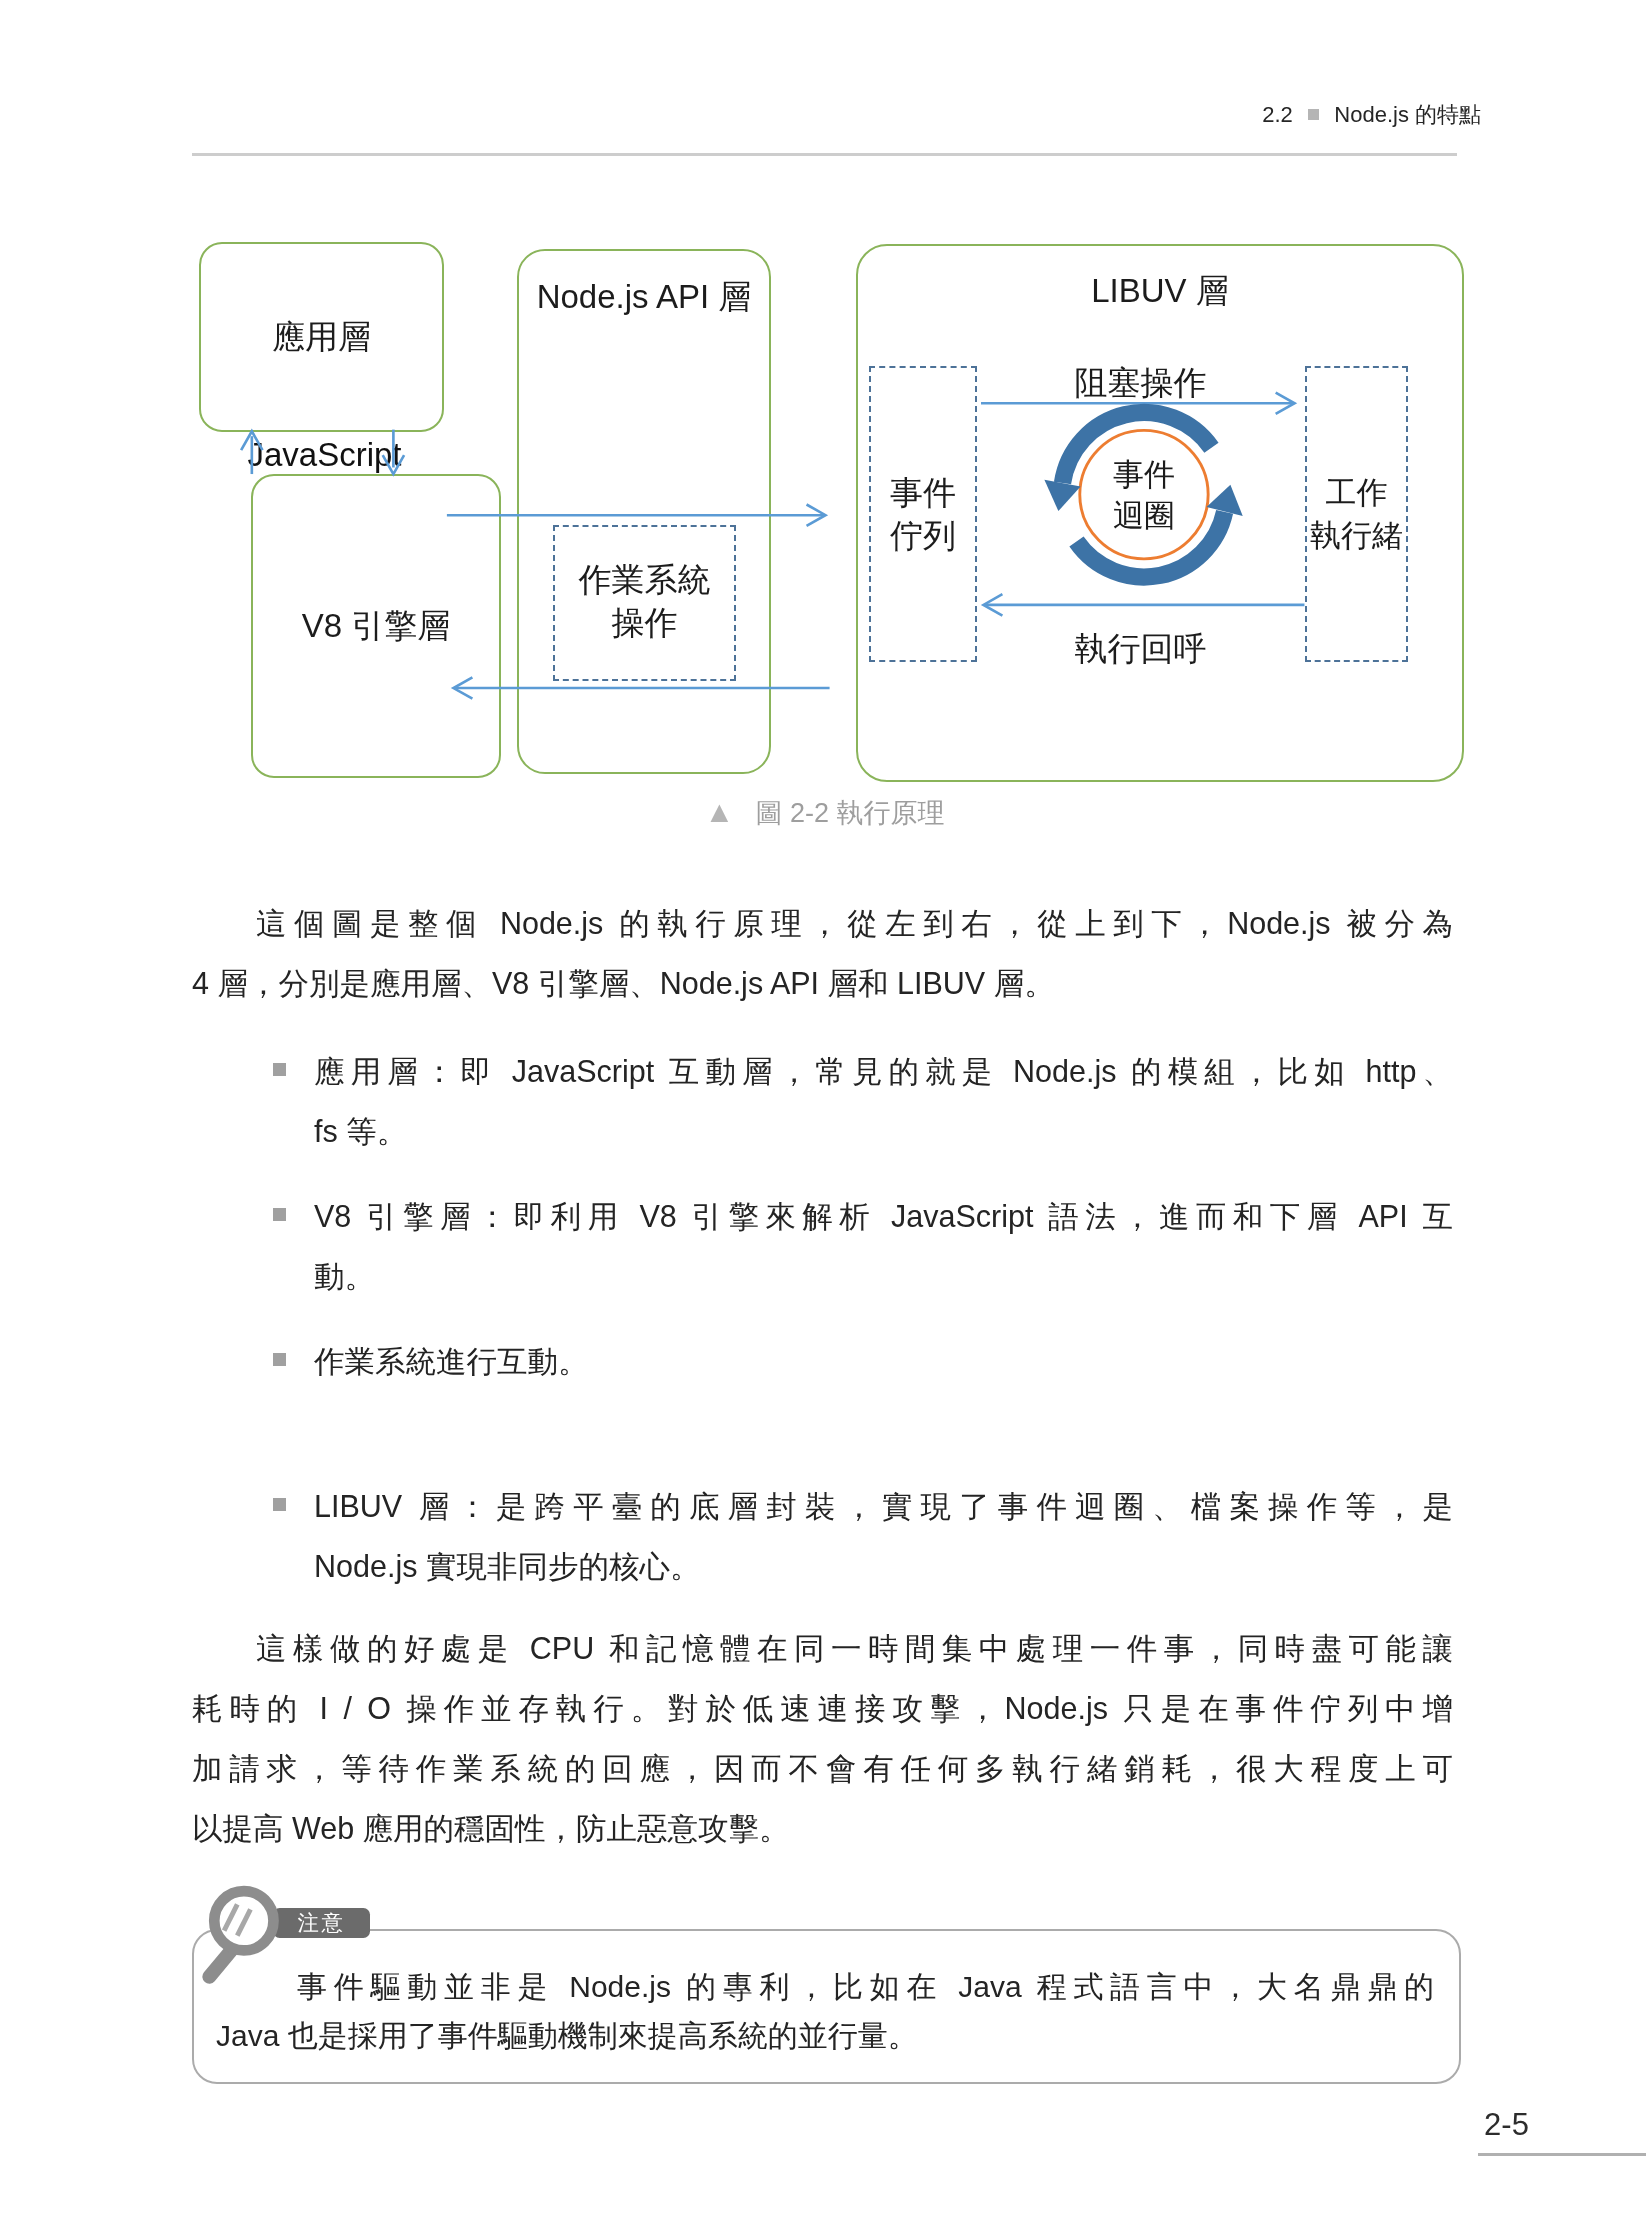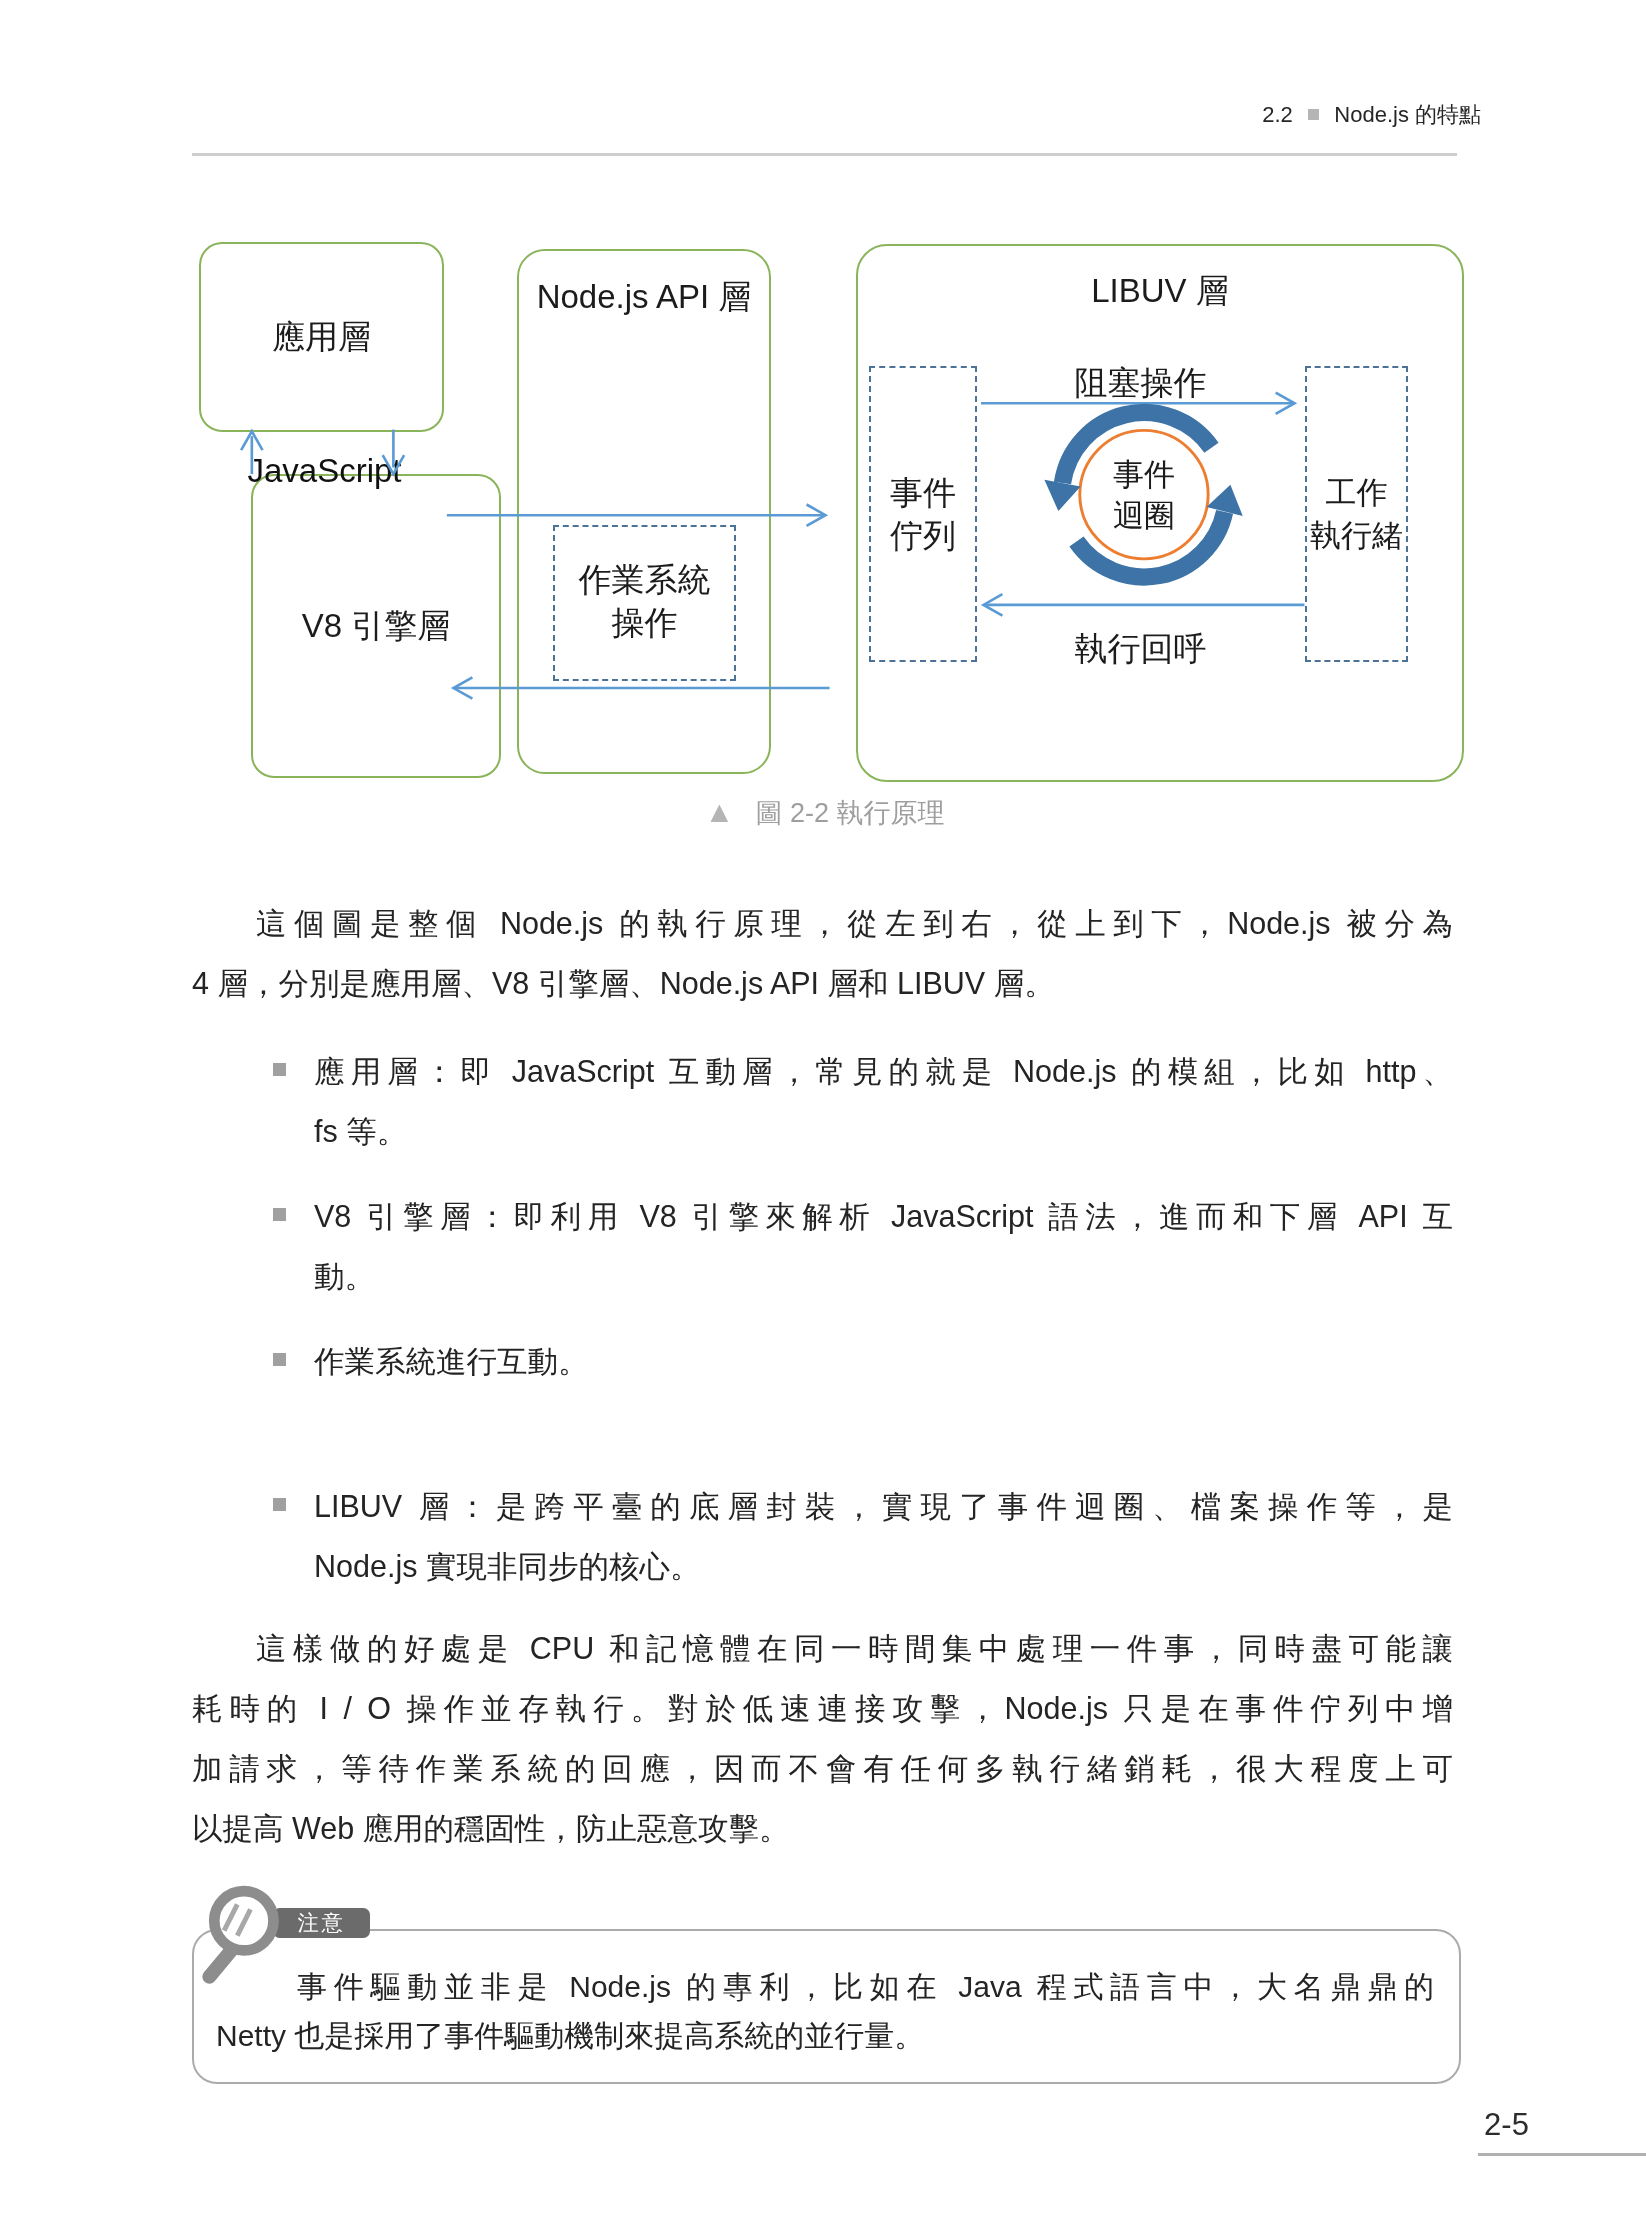"JavaScript" .js-label { margin-top: 16px -> none }
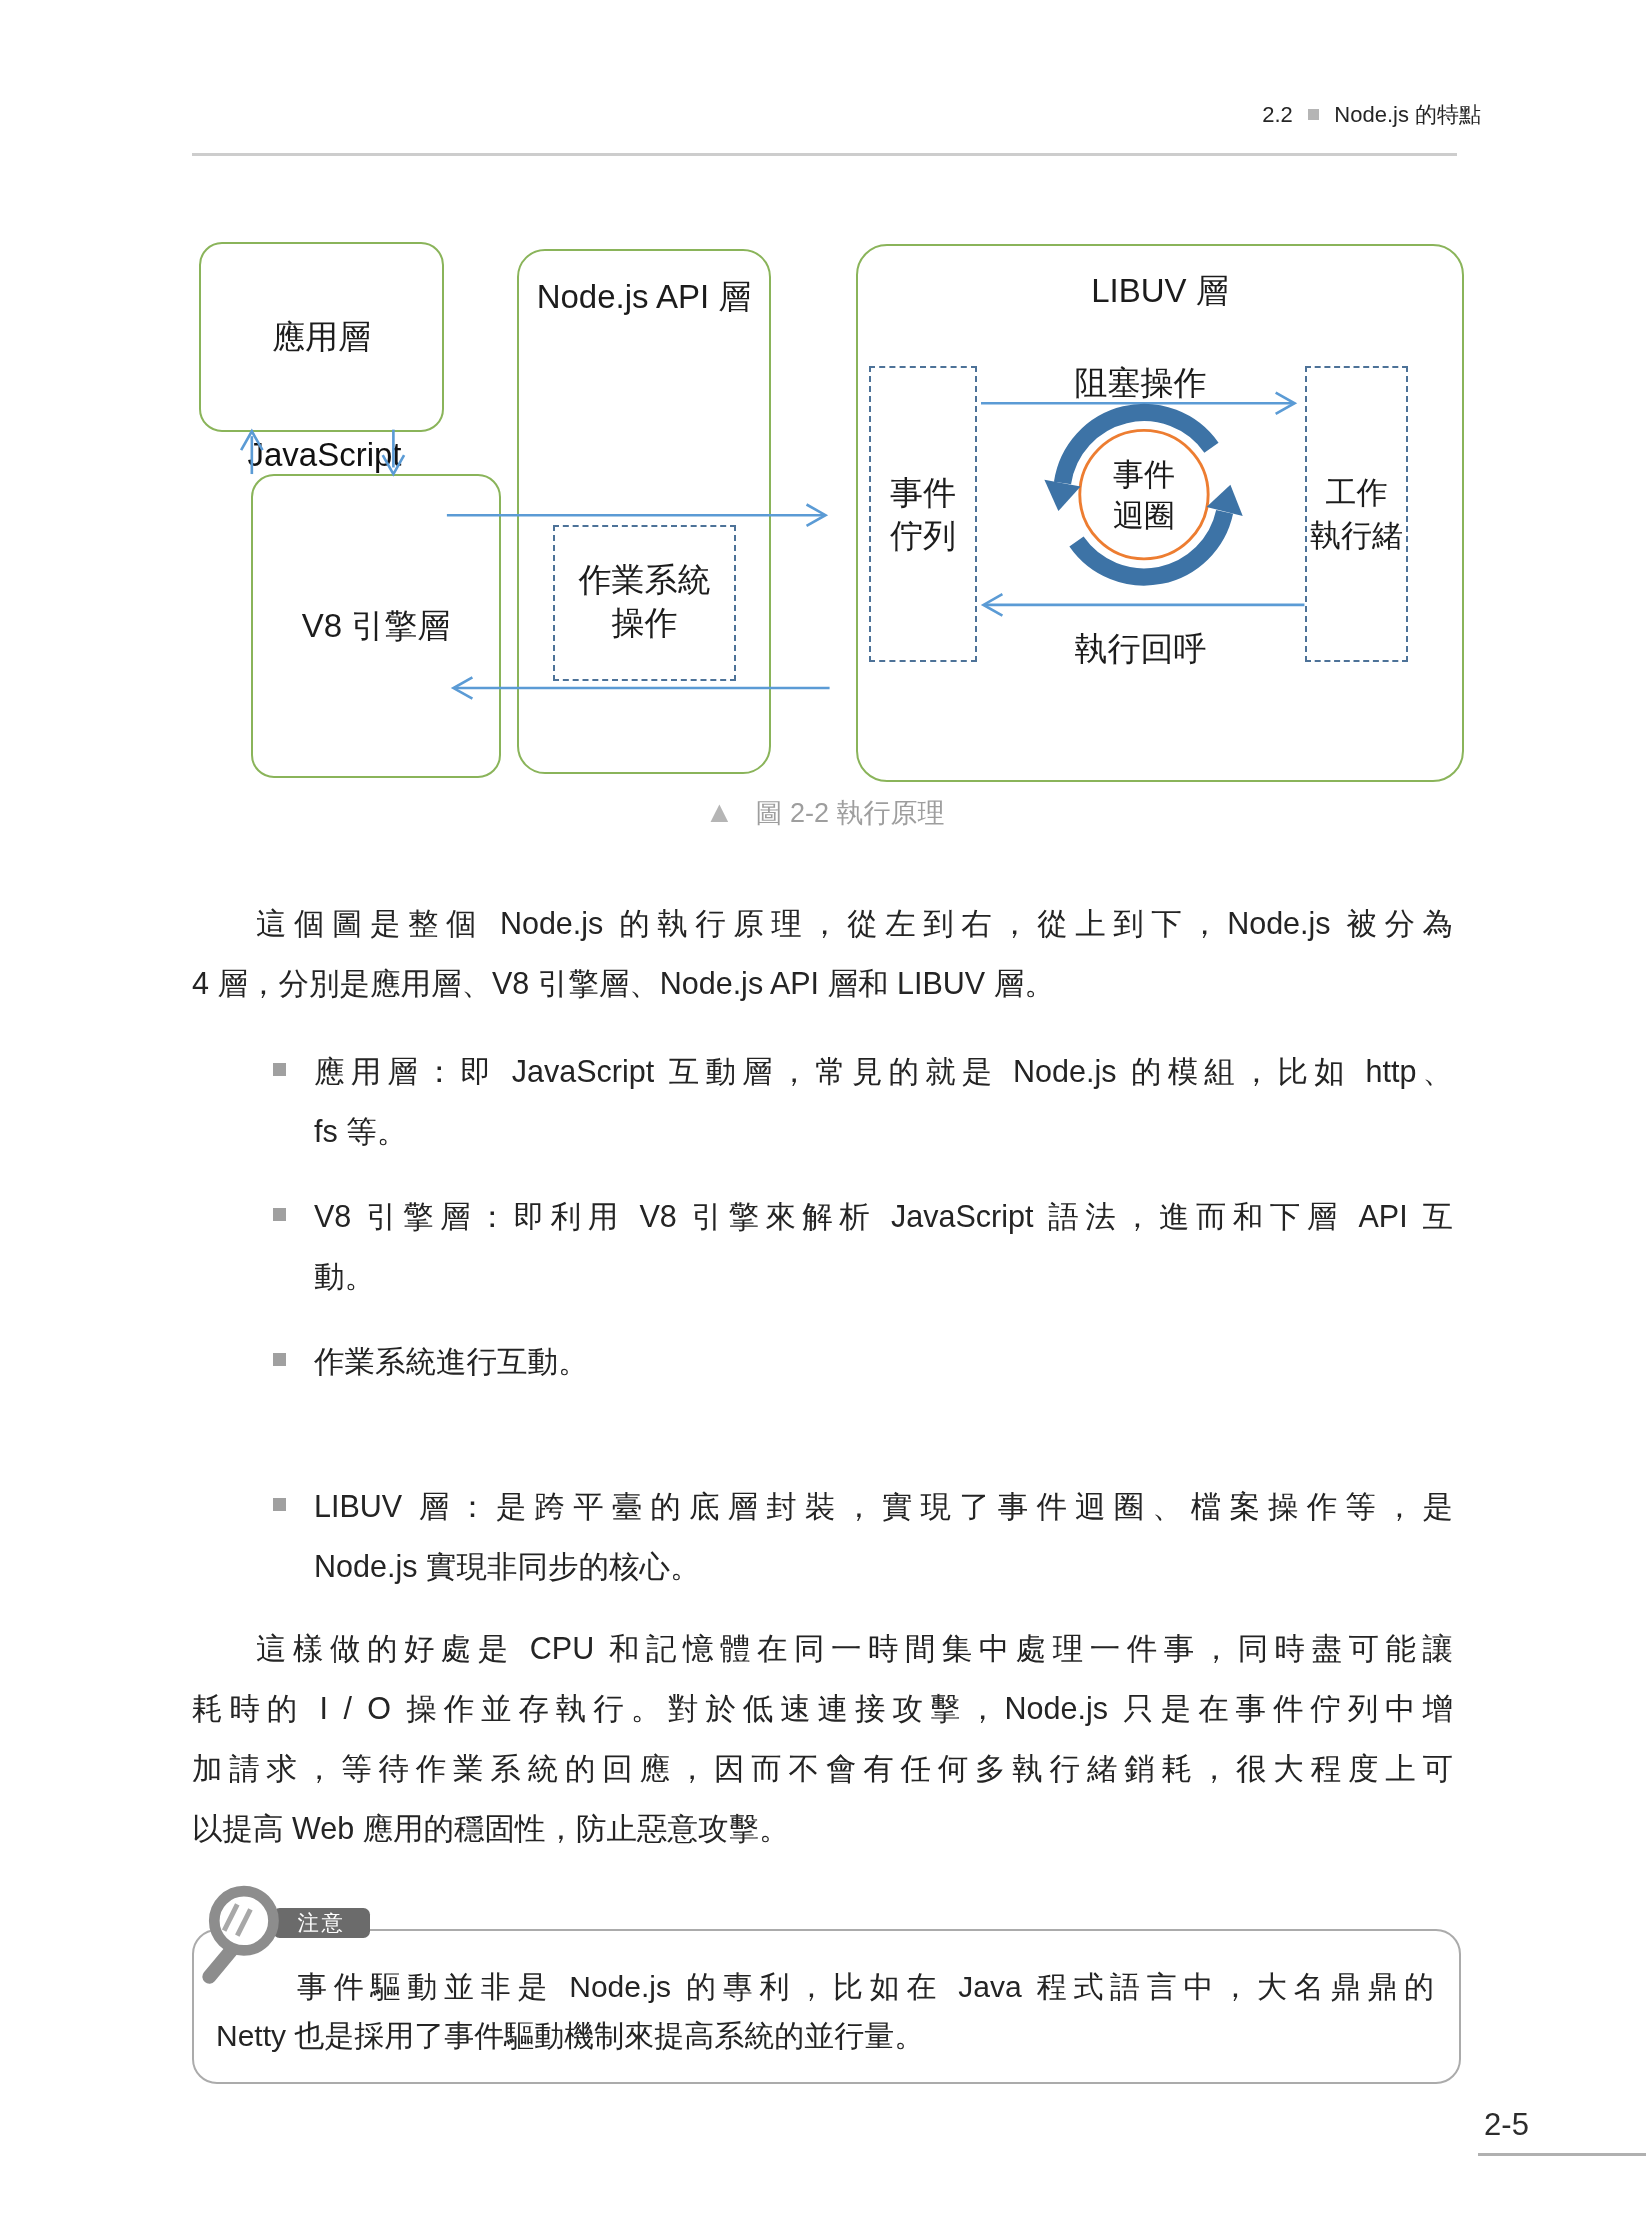"Netty 也是採用了事件驅動機制來提高系統的並行量。" div.jline { text: Netty -> Java }
